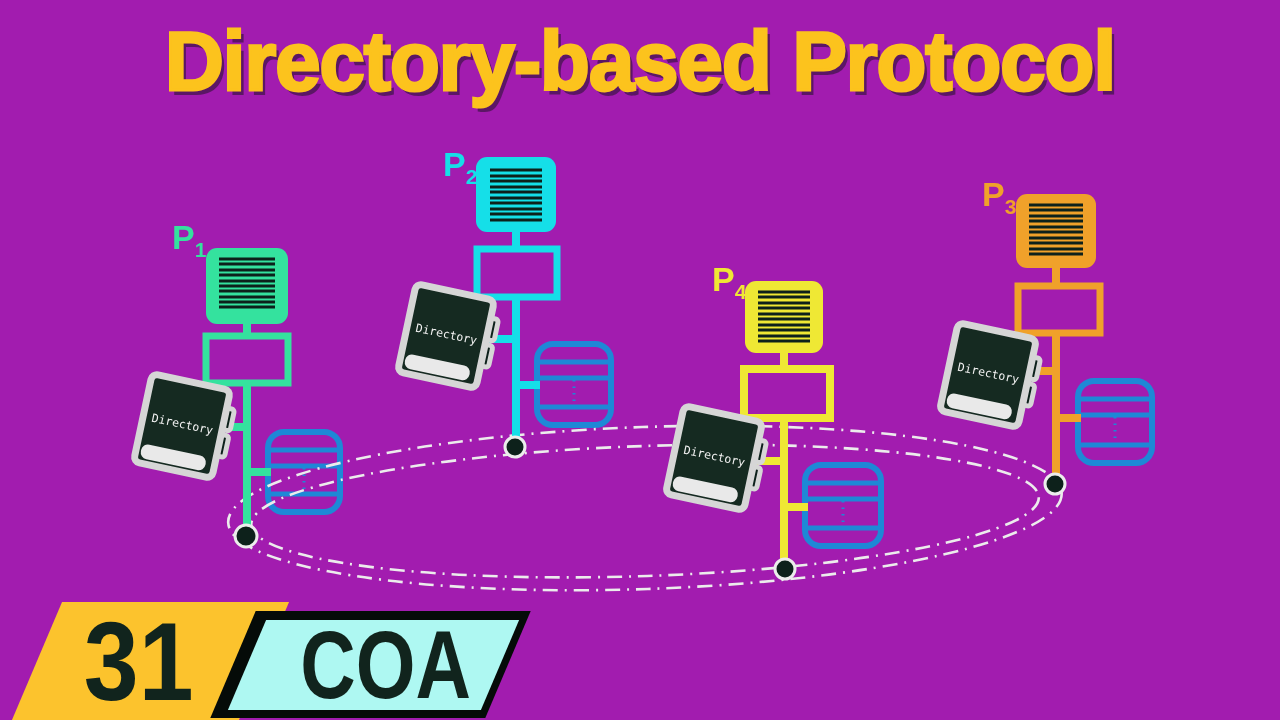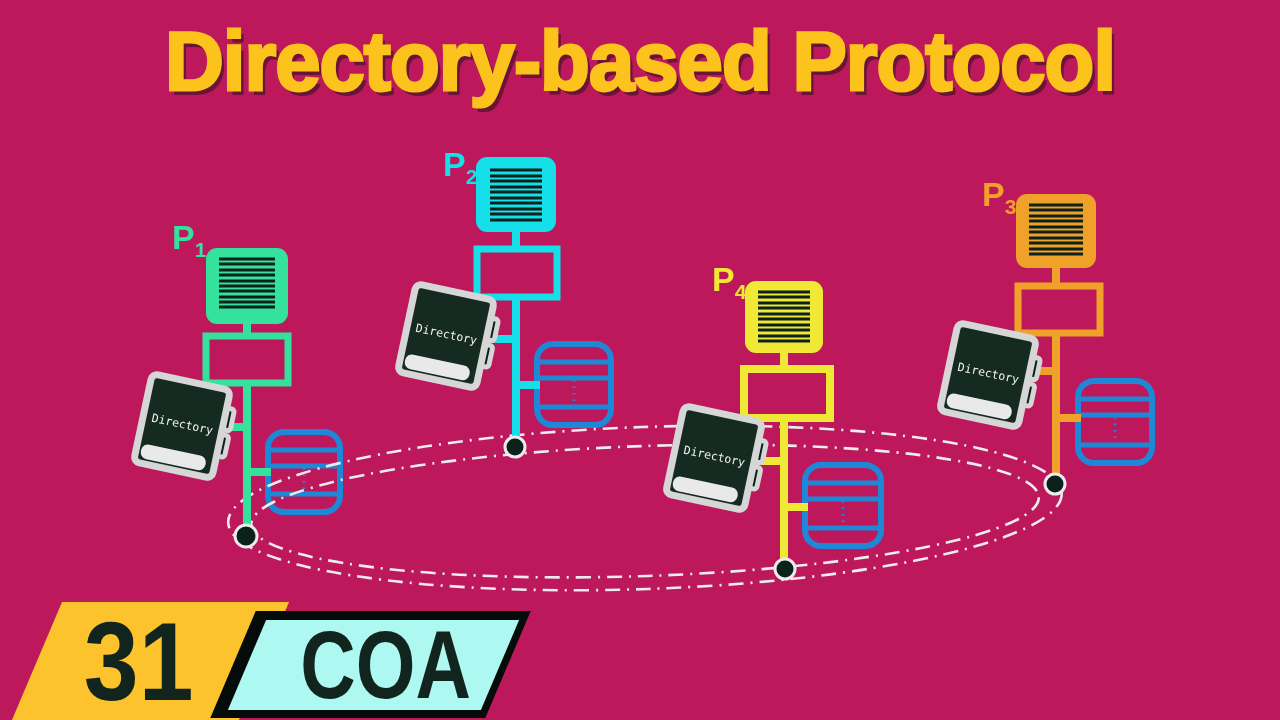"Directory-based Protocol" .stage { background: #be185d -> #a21caf }
